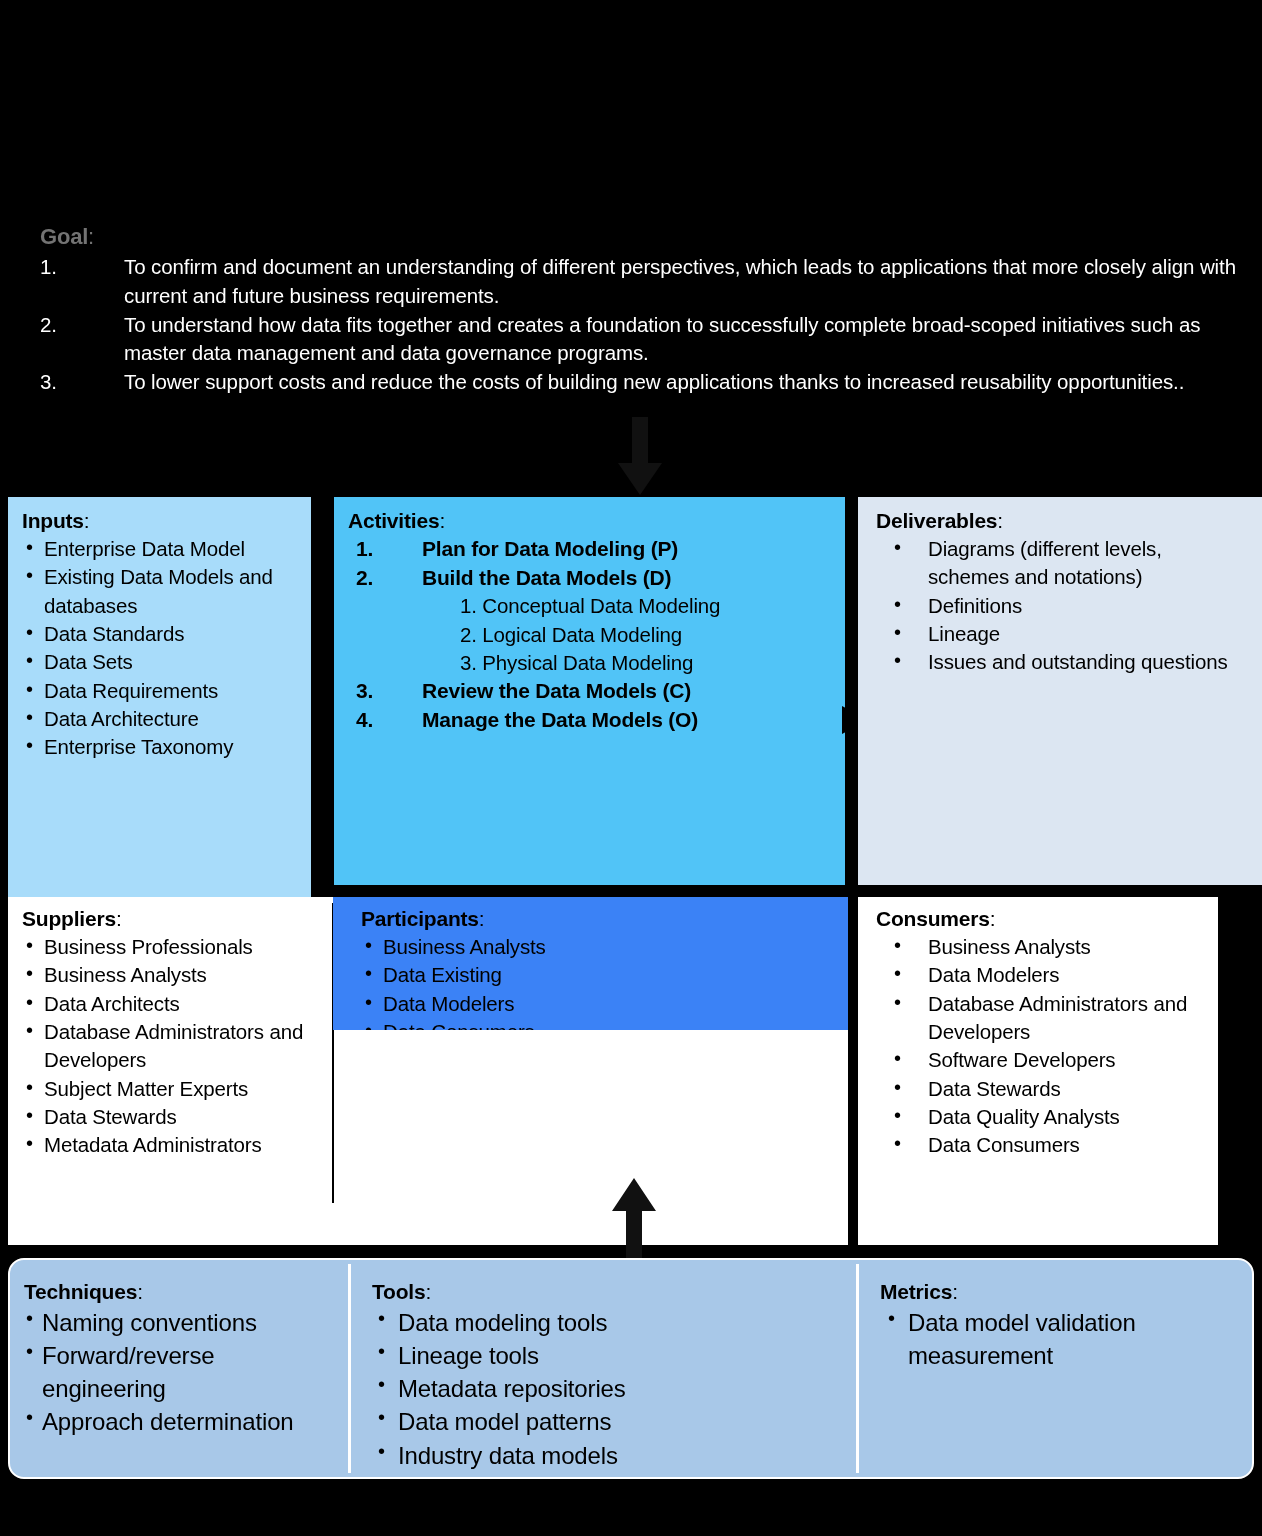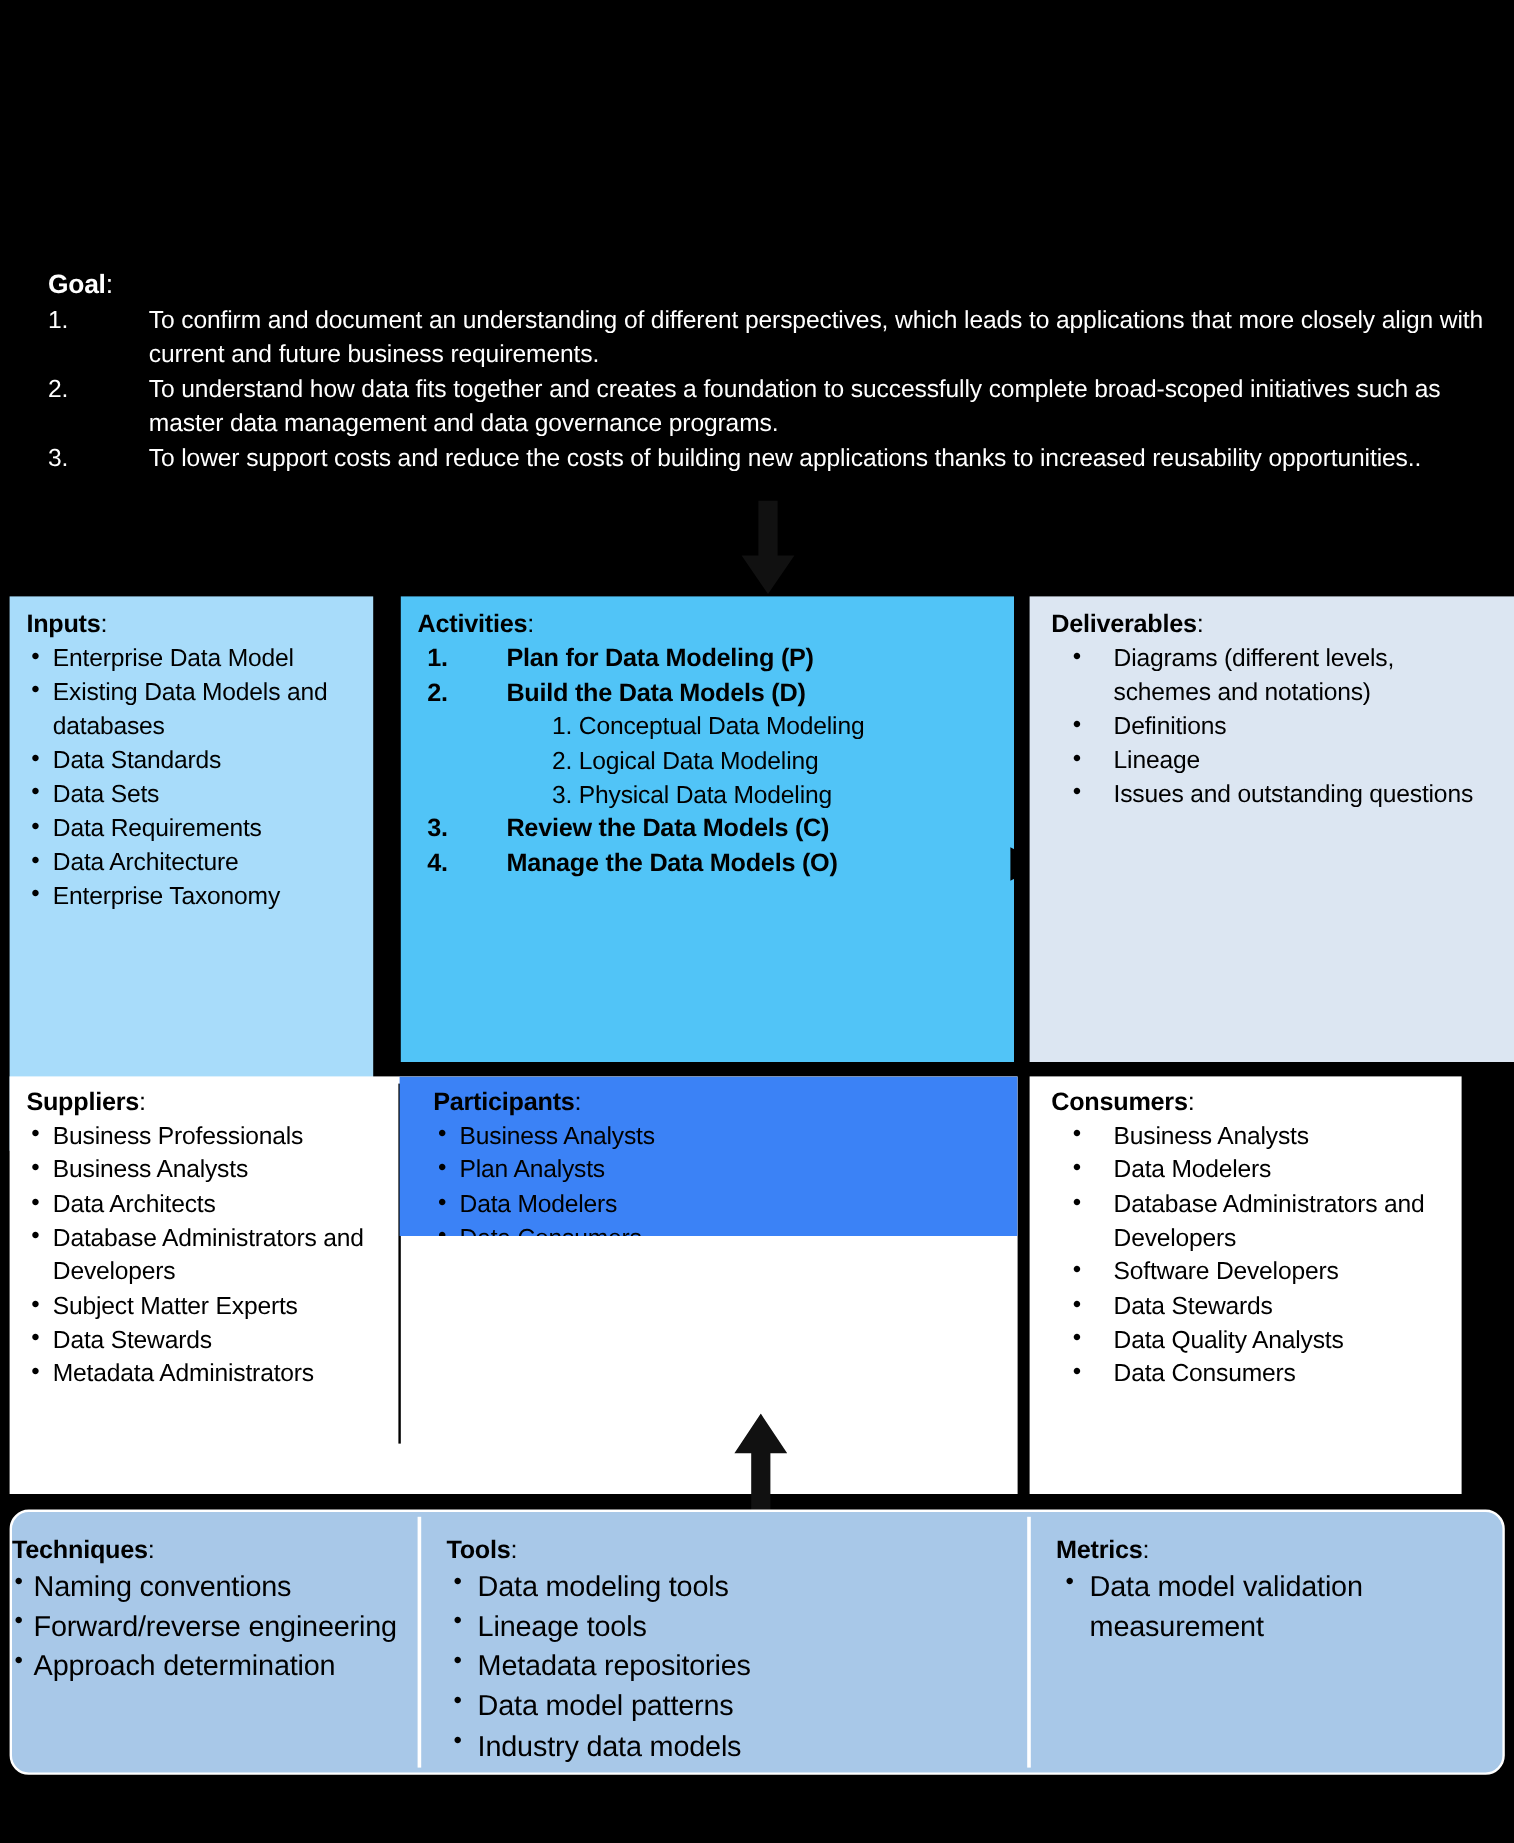"Goal:" #goal-section .title { color: #ffffff -> #737373 }
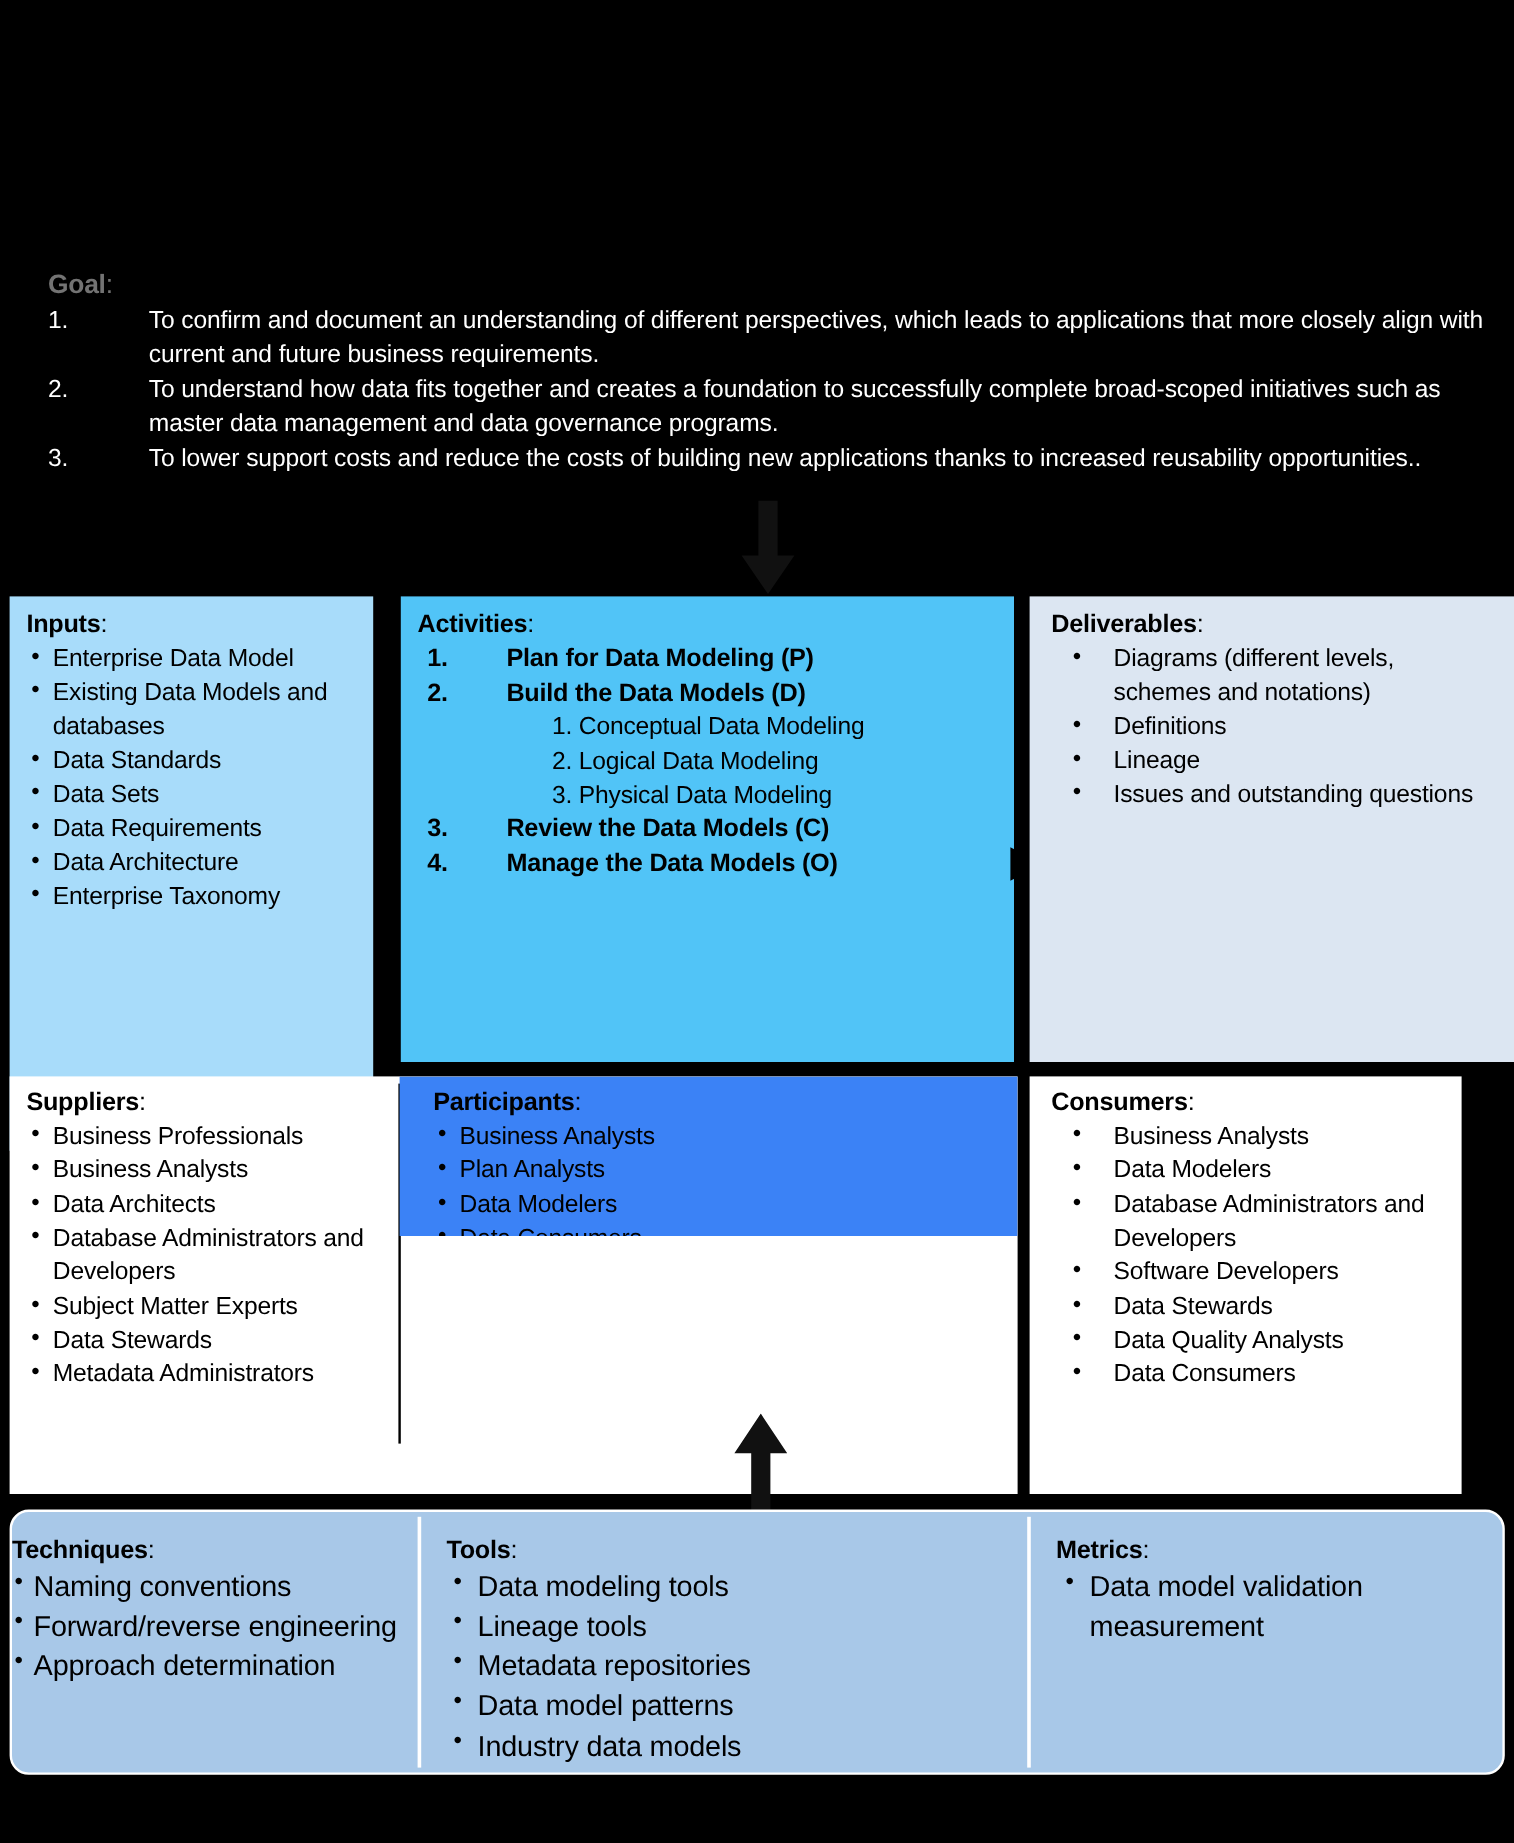"Plan Analysts" li { text: Plan Analysts -> Data Existing }
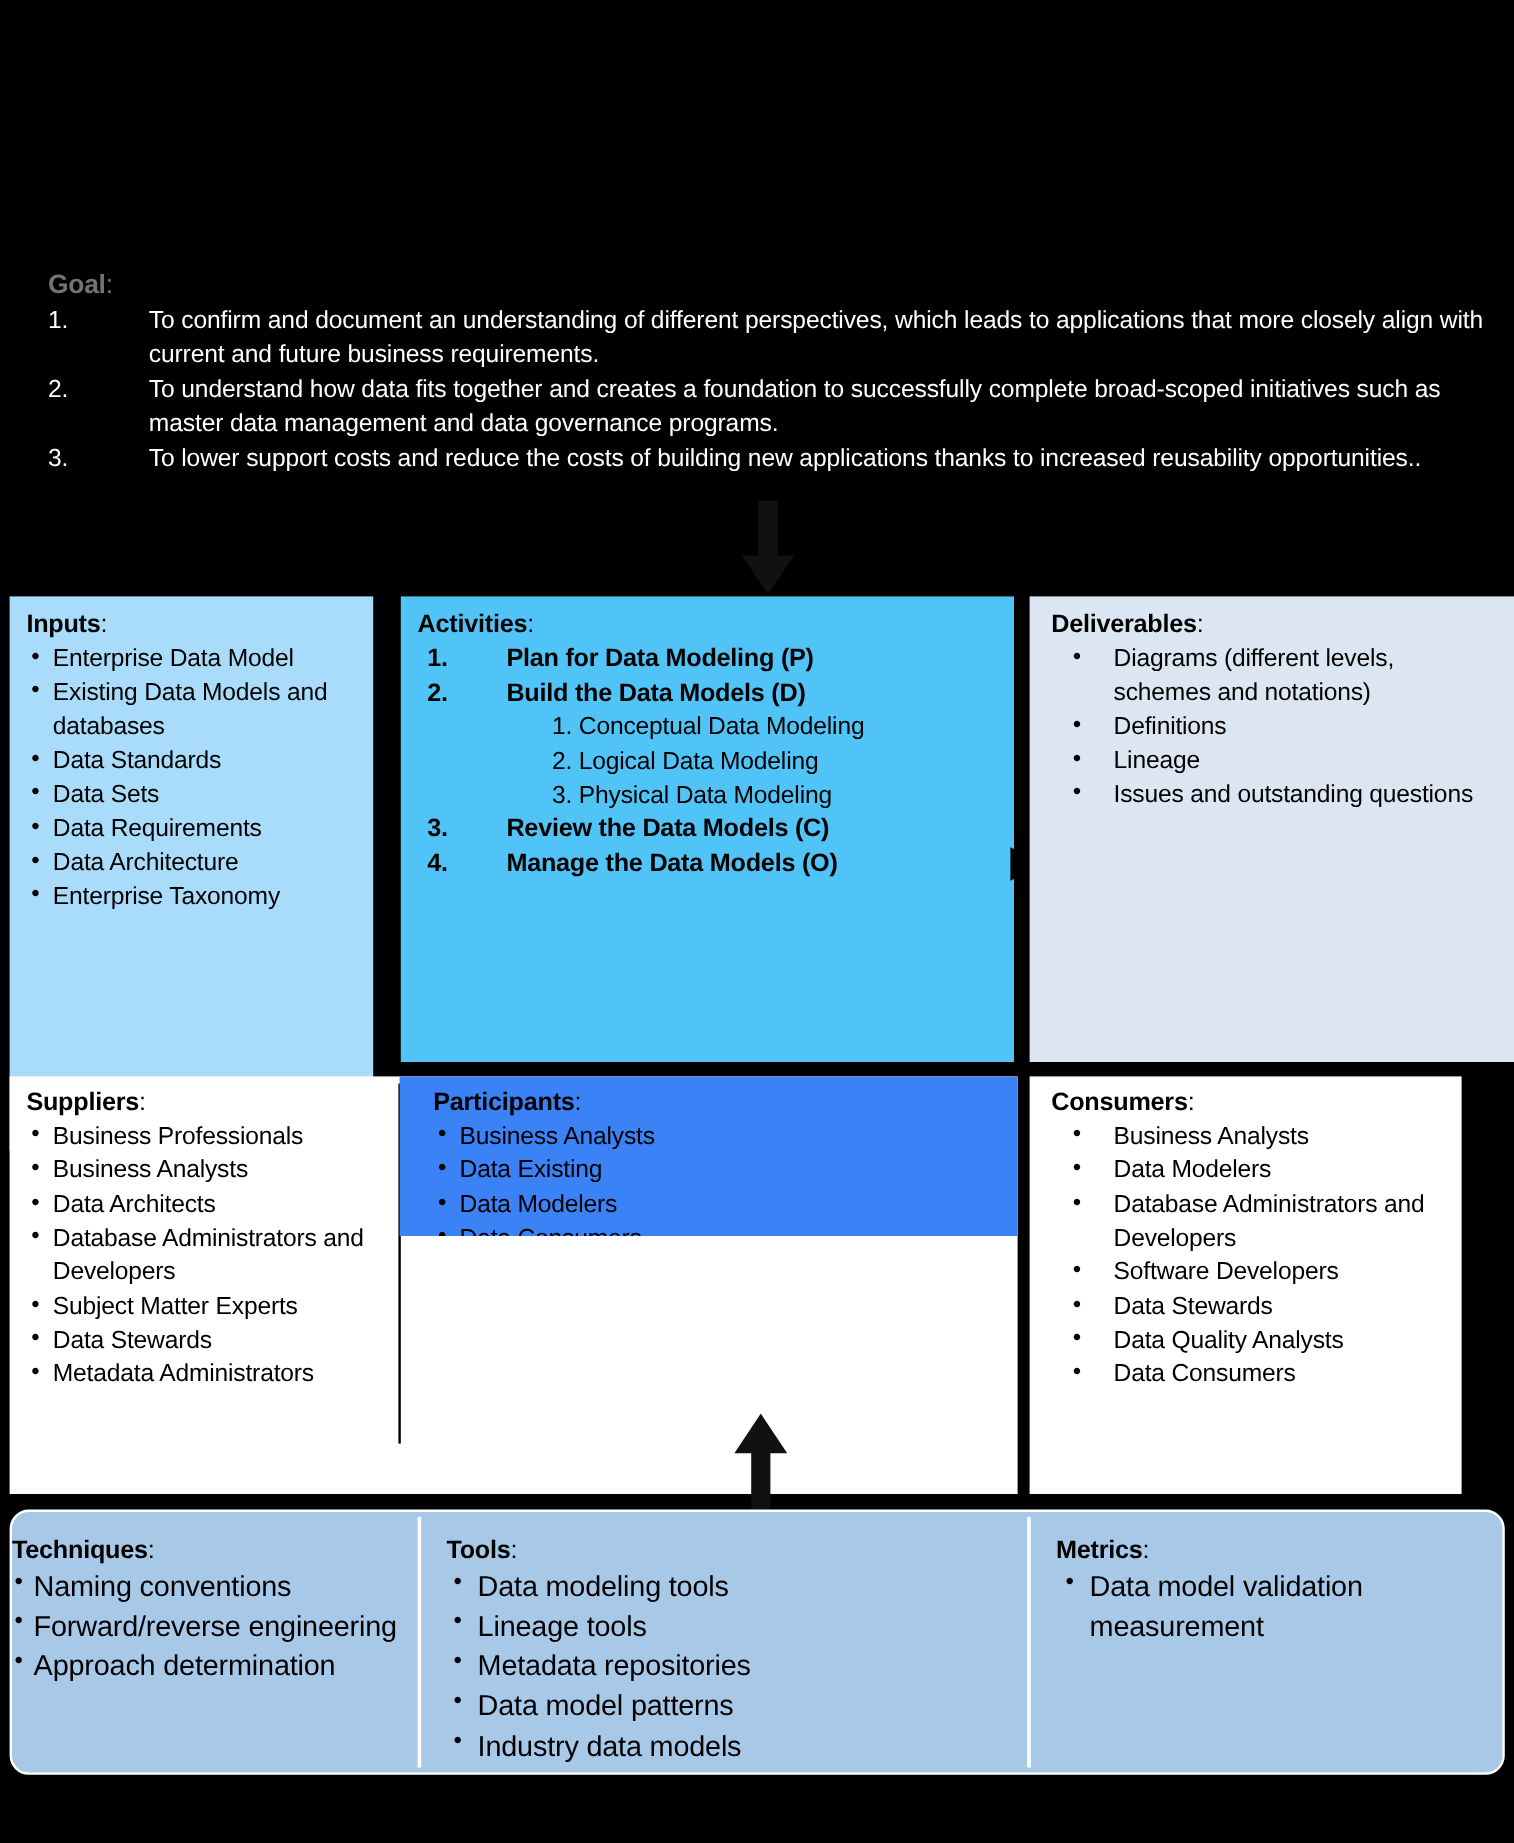"Techniques:" #techniques-col { padding: 20px 8px 0 0 -> 20px 8px 0 14px }
